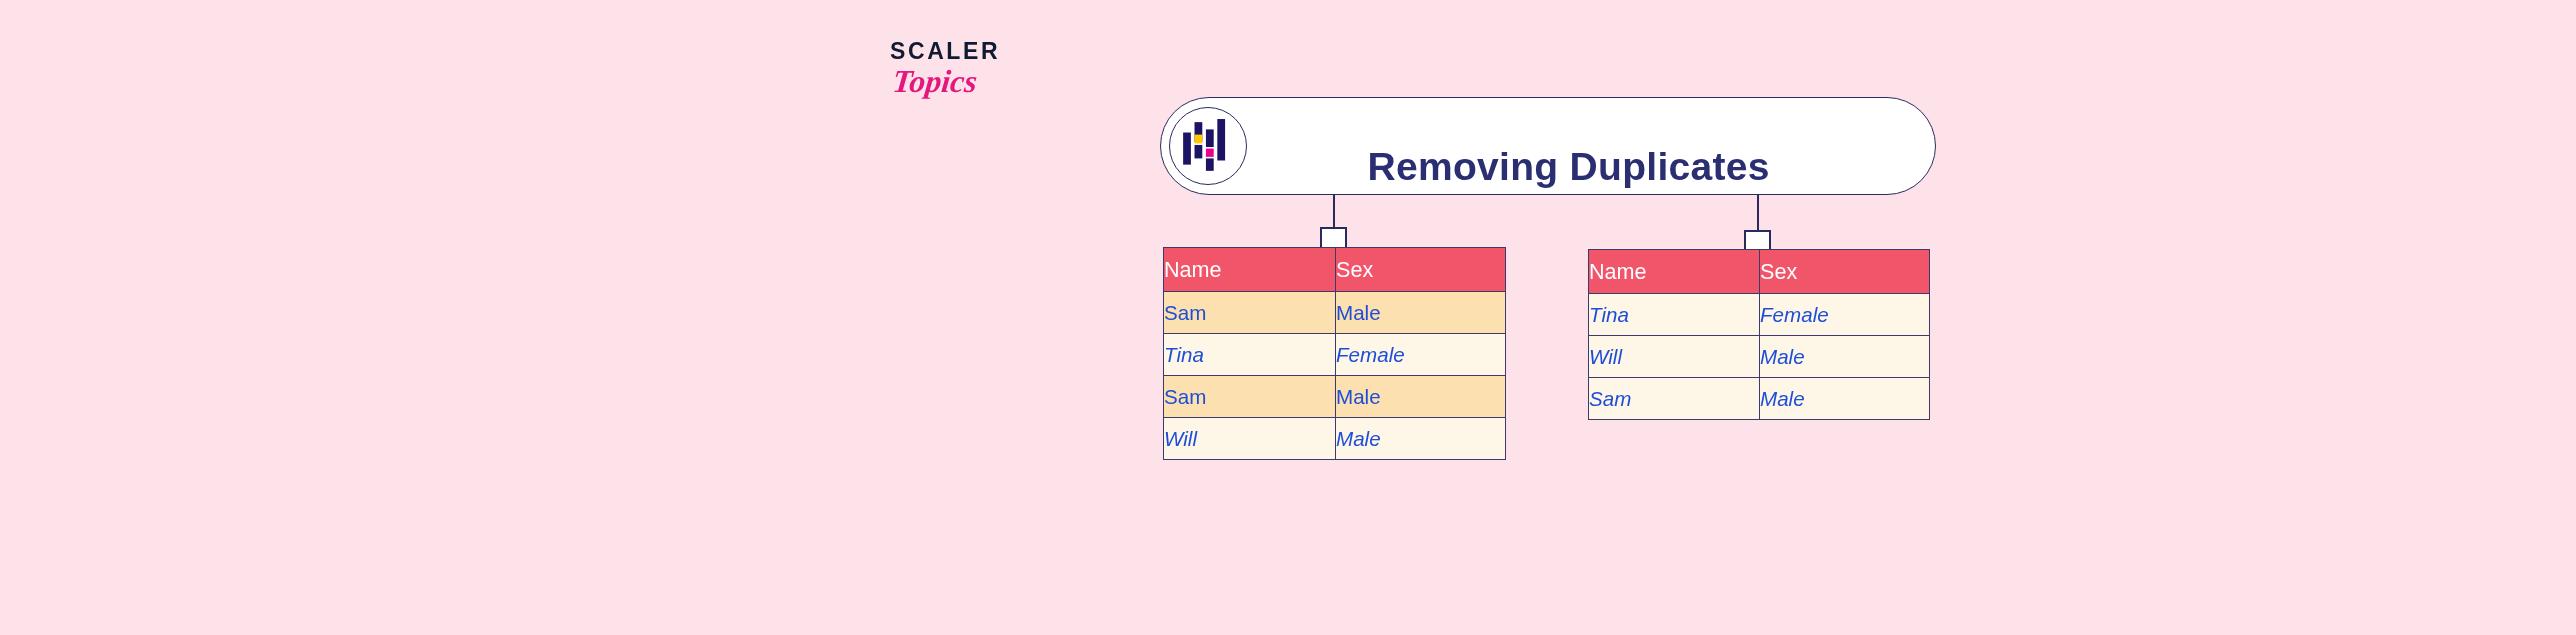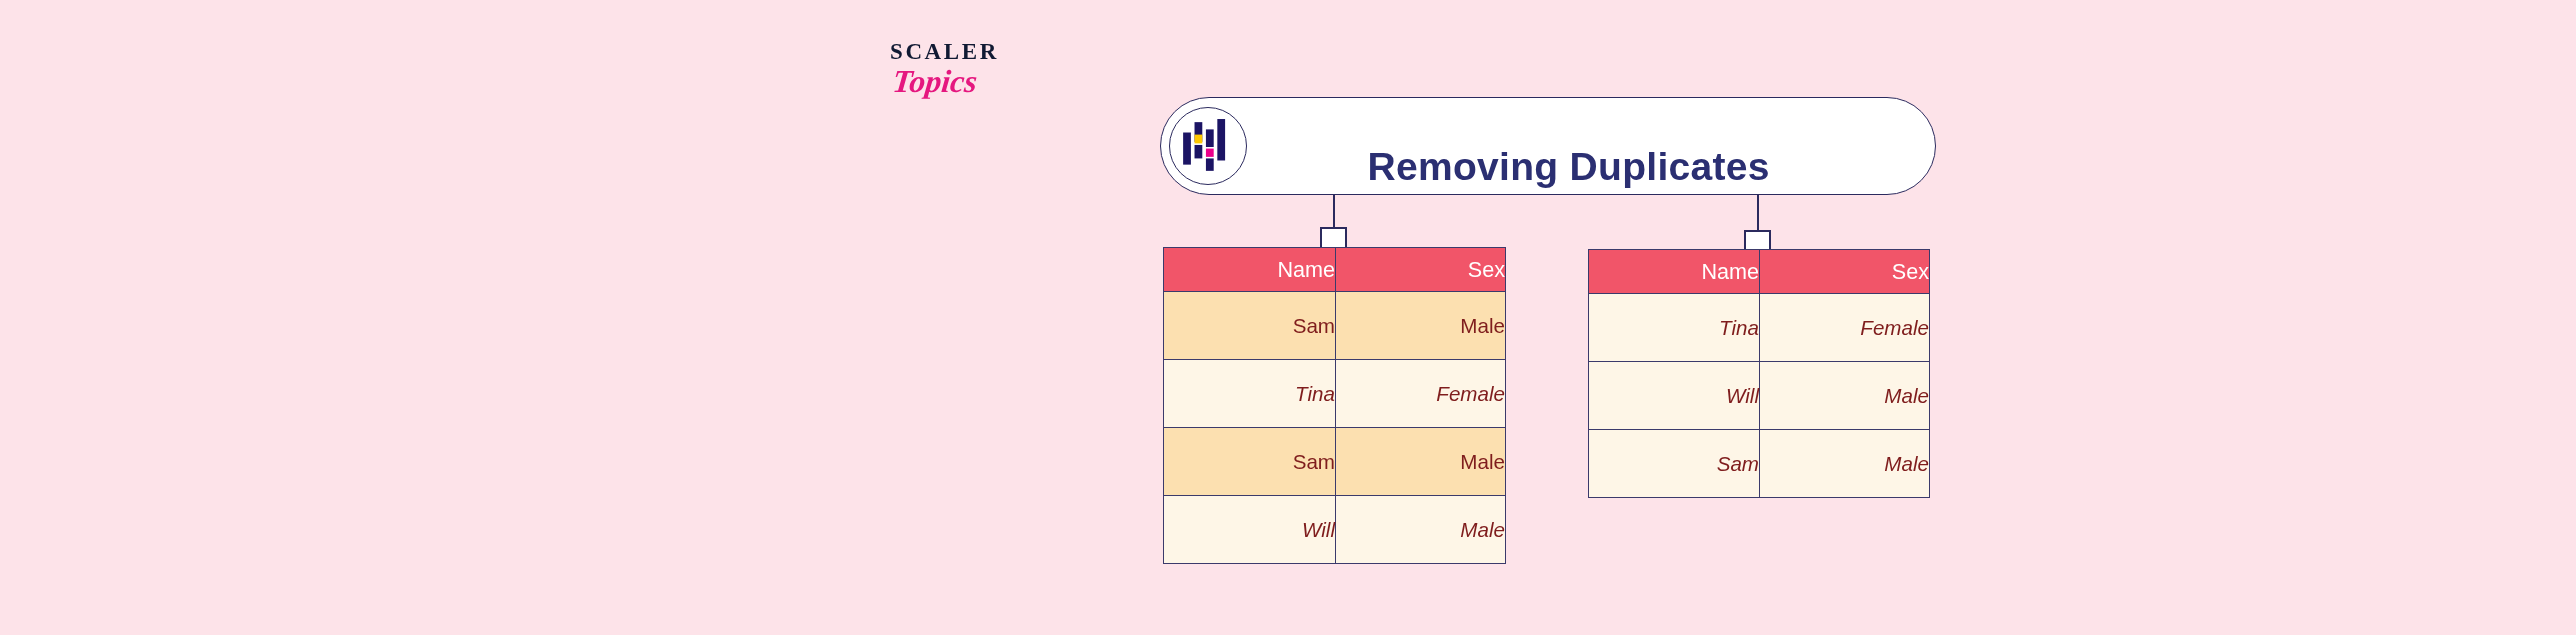"SCALER" .logo-scaler { font-family: Liberation Serif, serif -> Liberation Sans, sans-serif }
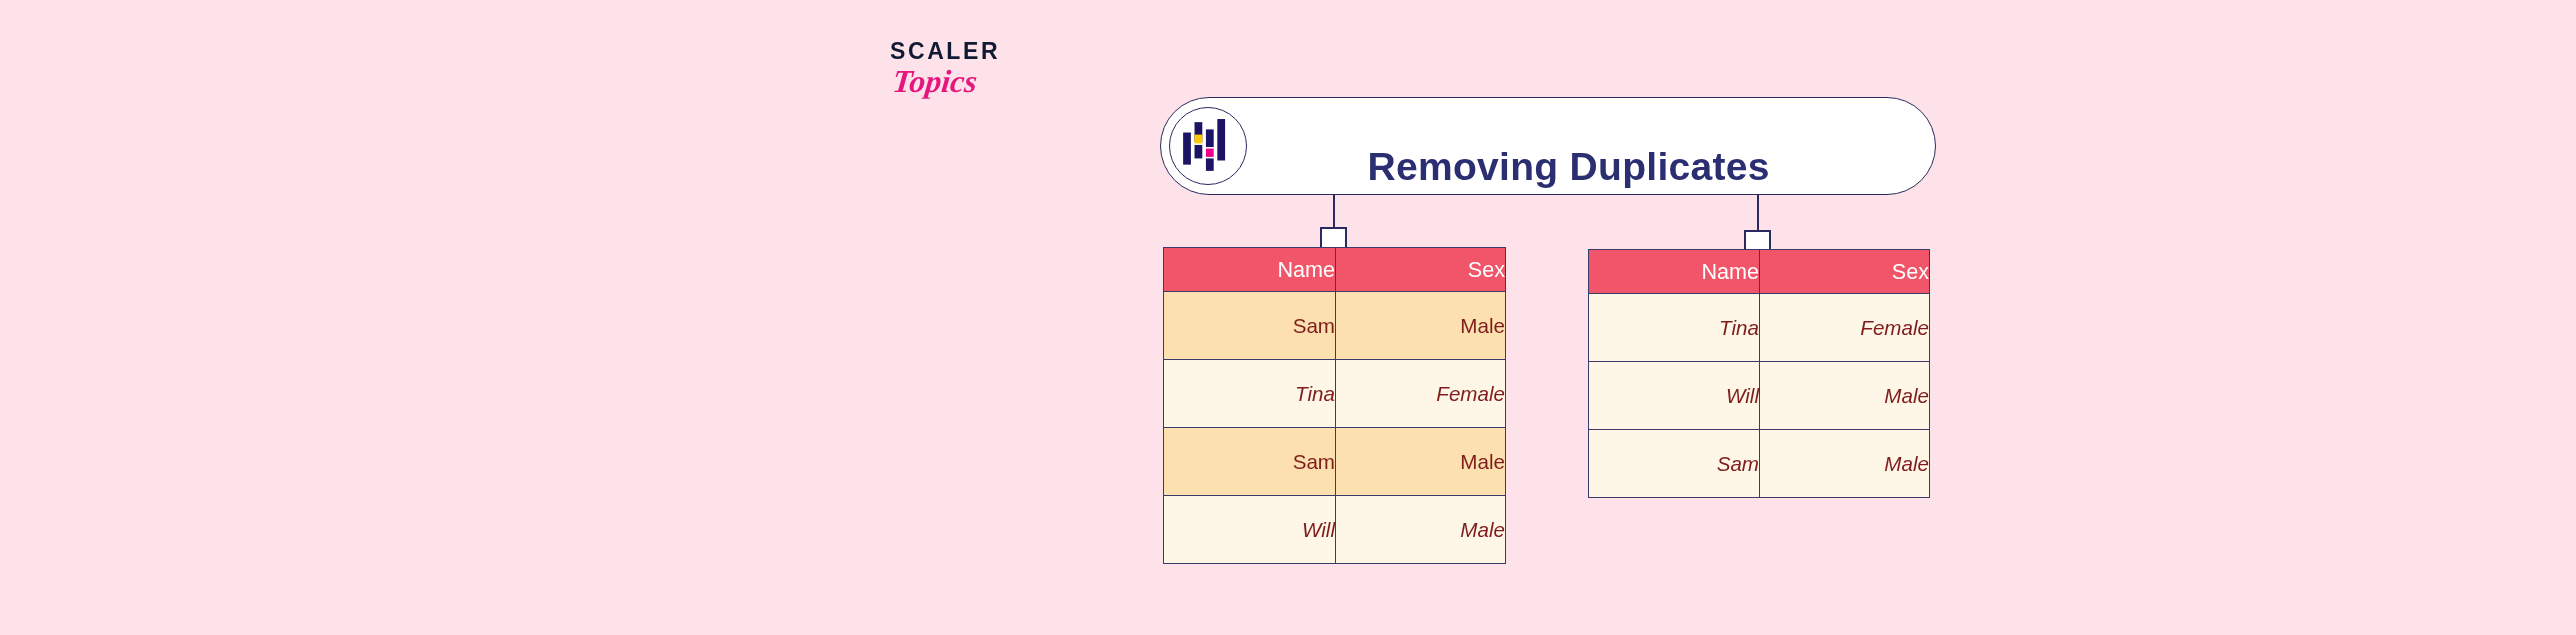"Name" .tbl td, .tbl th { text-align: right -> left }
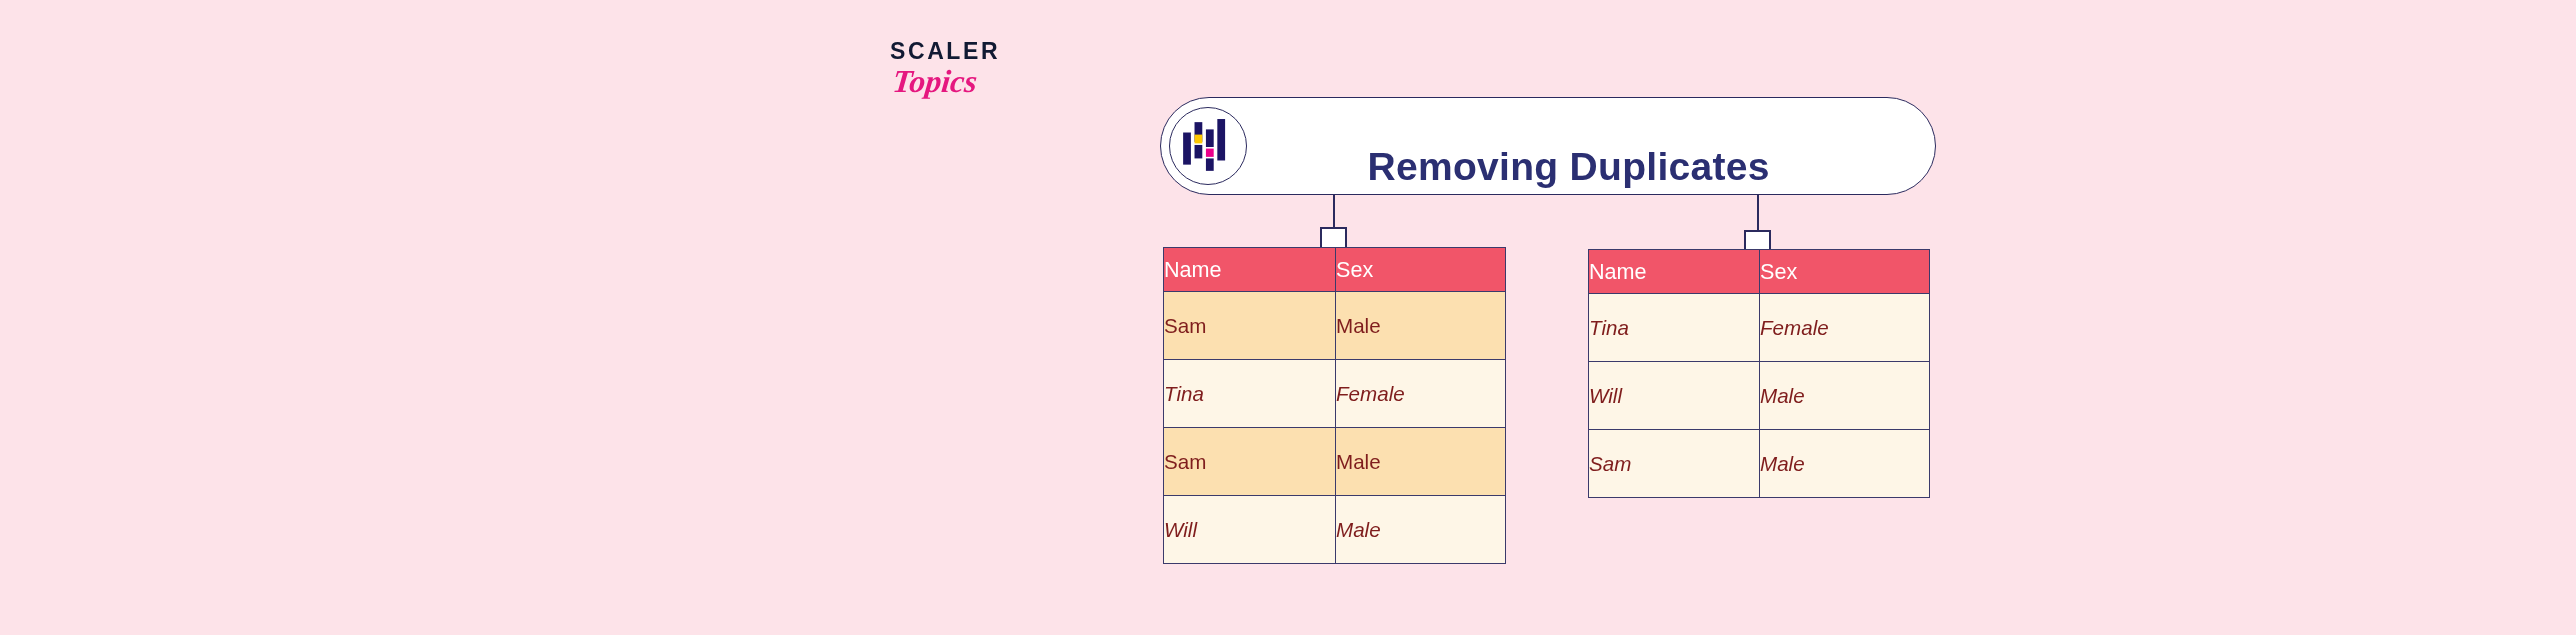"Sam" .tbl td { color: #7f1d1d -> #1d4ed8; height: 68px -> 42px }
